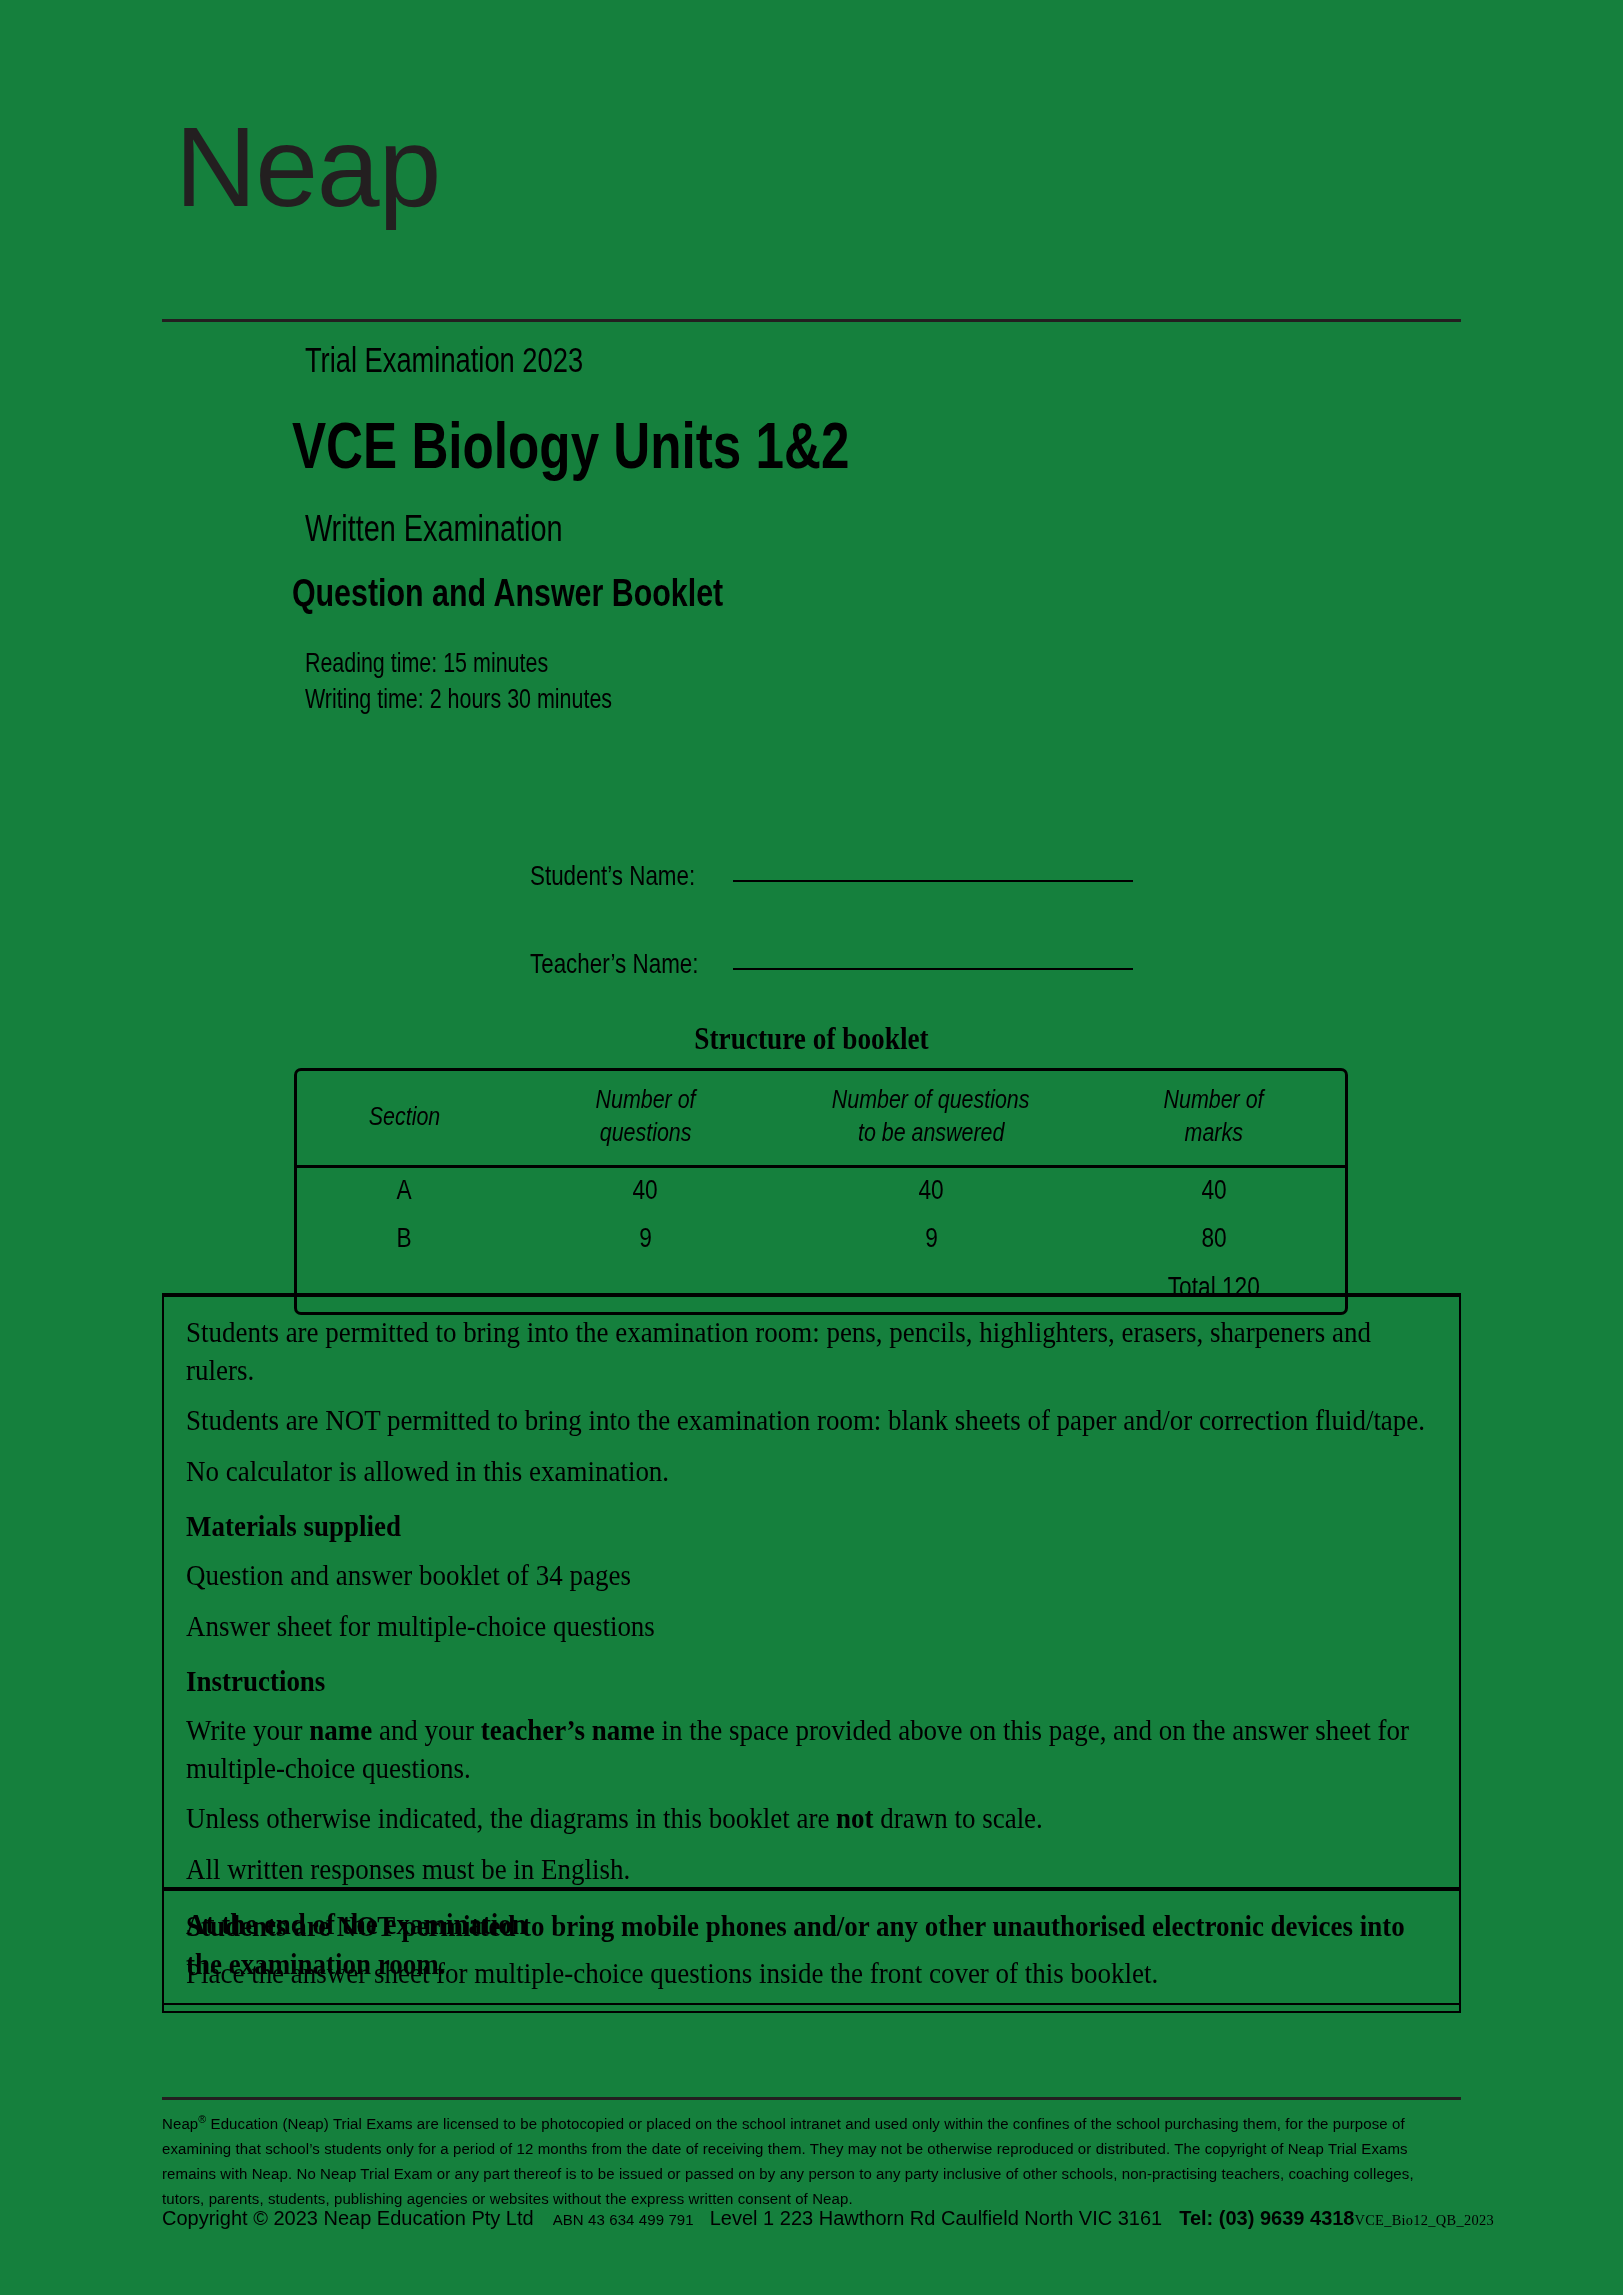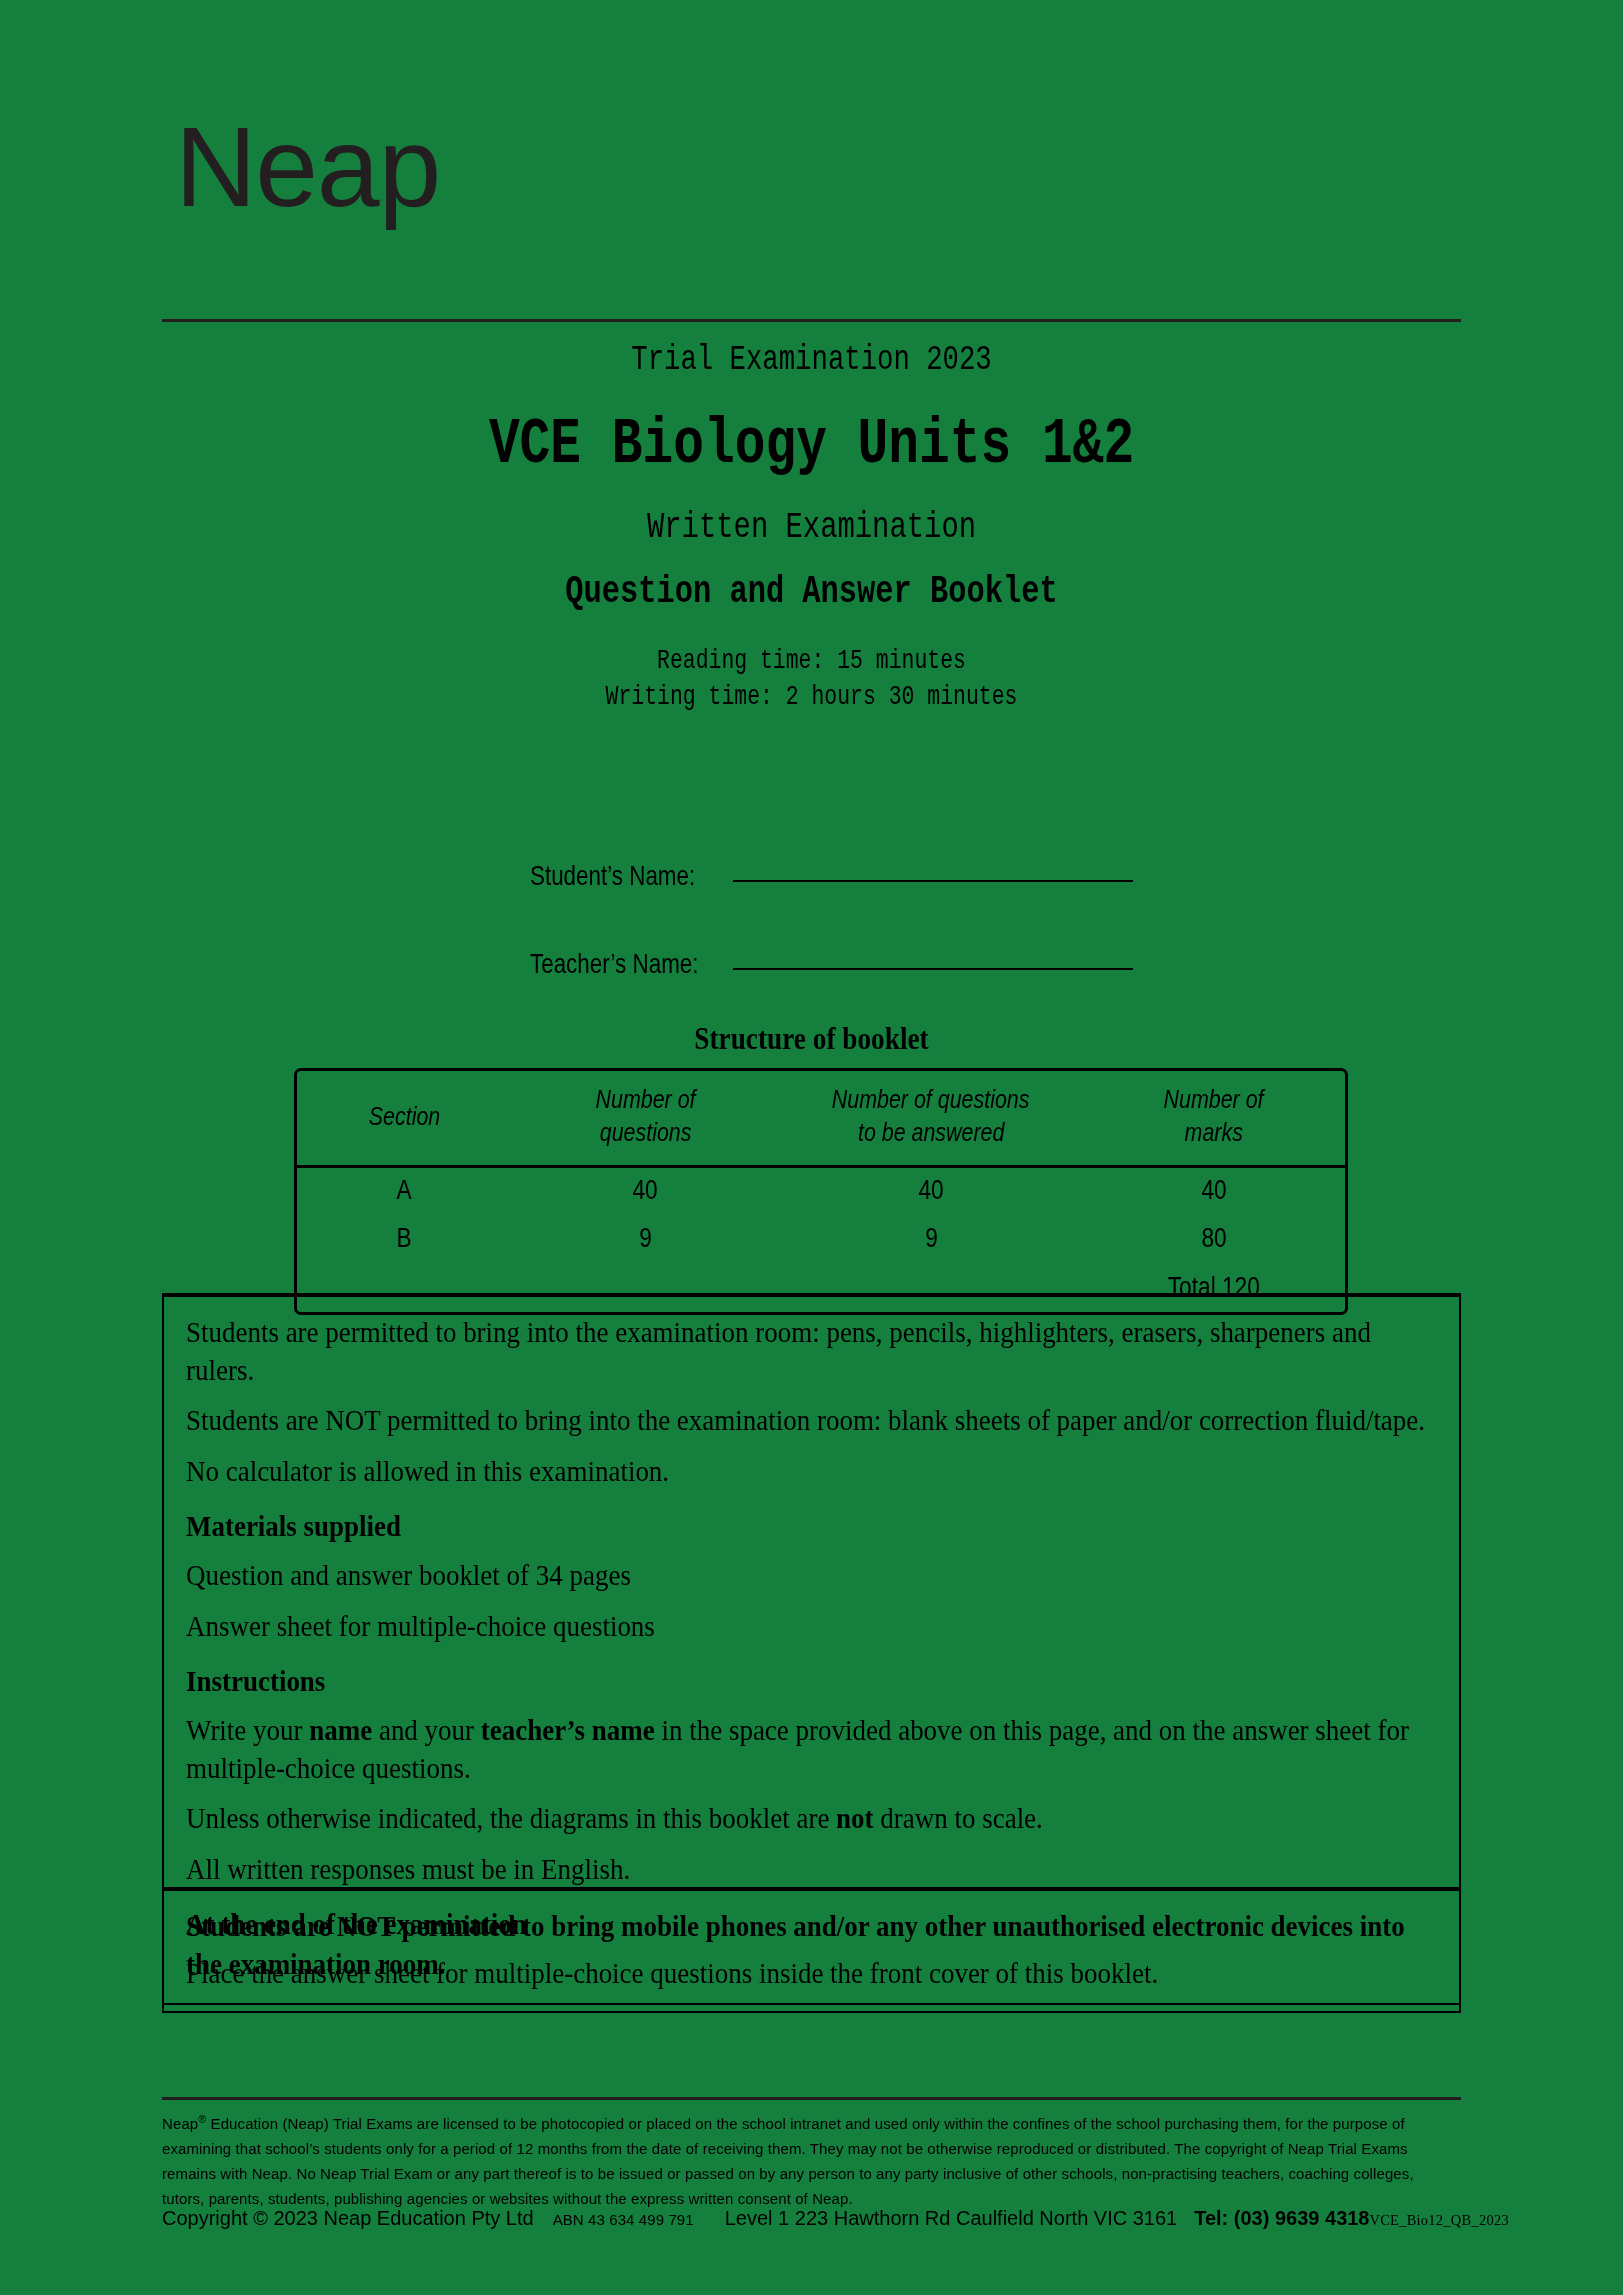"Trial Examination 2023" .title-stack { font-family: Liberation Mono, monospace -> Liberation Sans, sans-serif; text-align: center -> none }
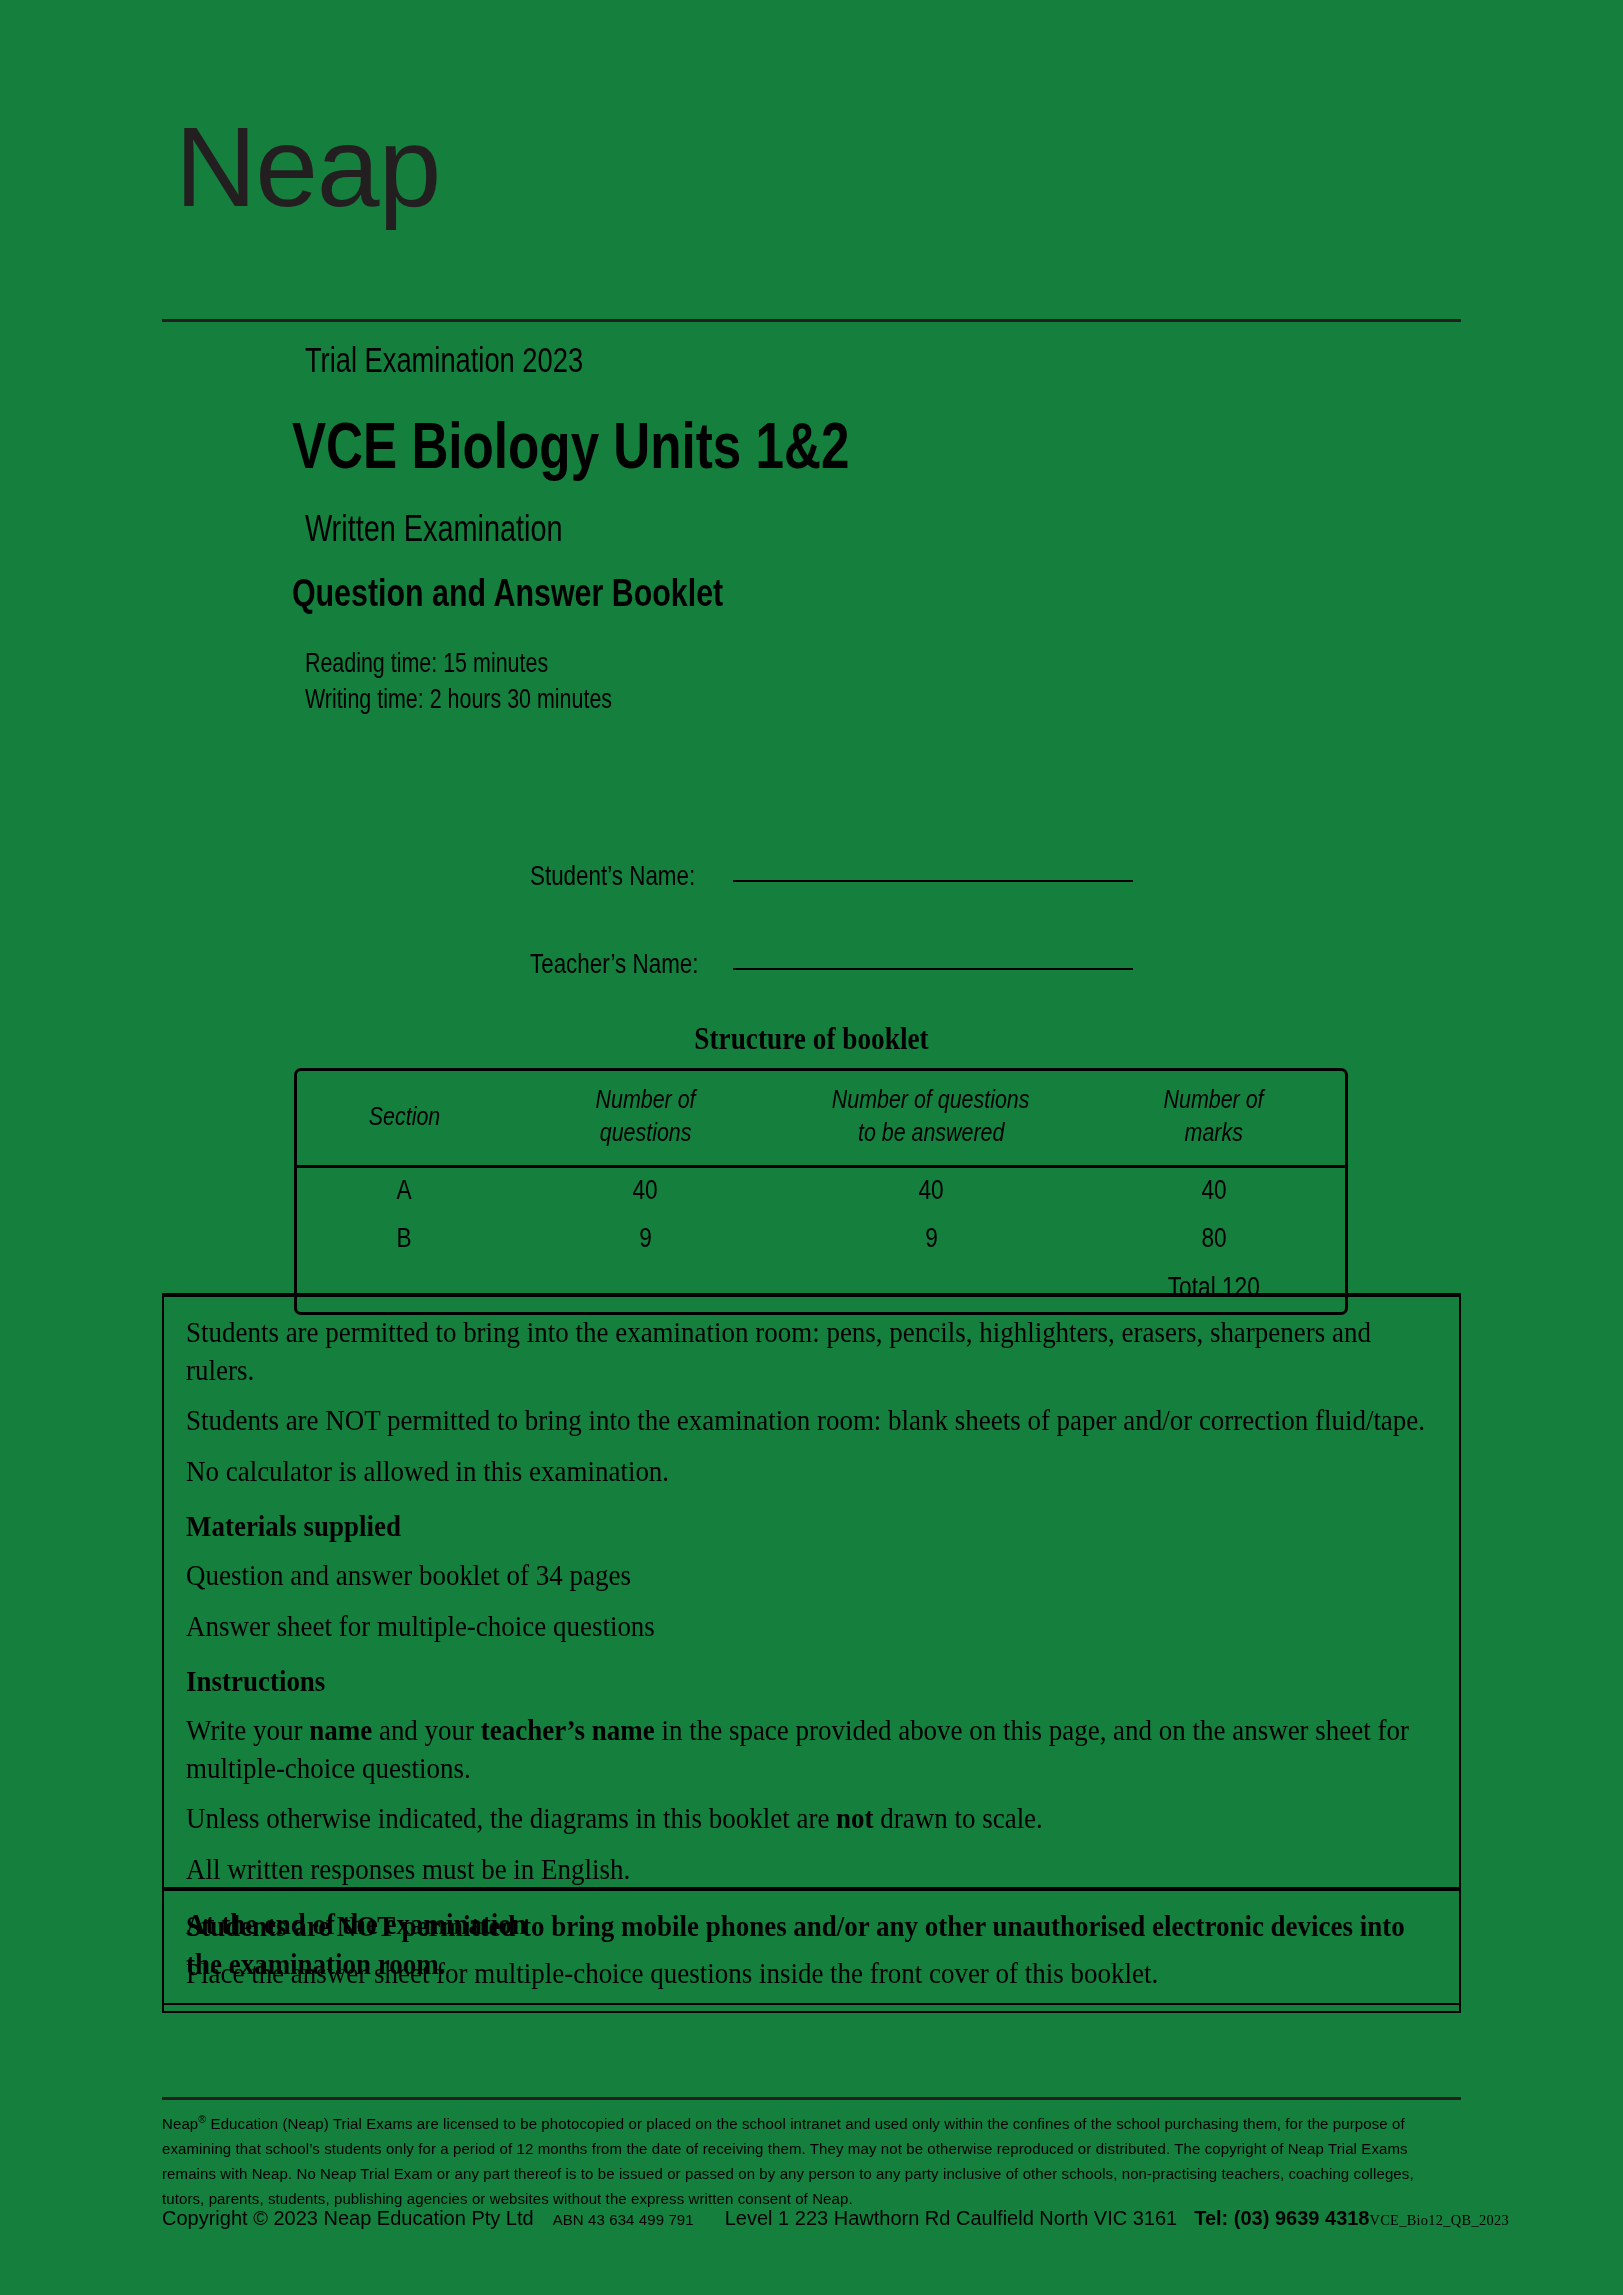"Level 1 223 Hawthorn Rd" .cp-addr { margin-left: 31px -> 16px }
